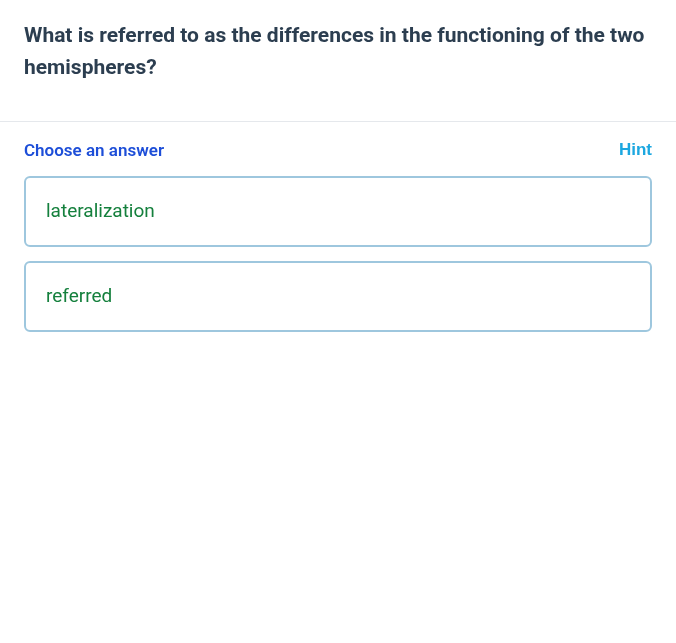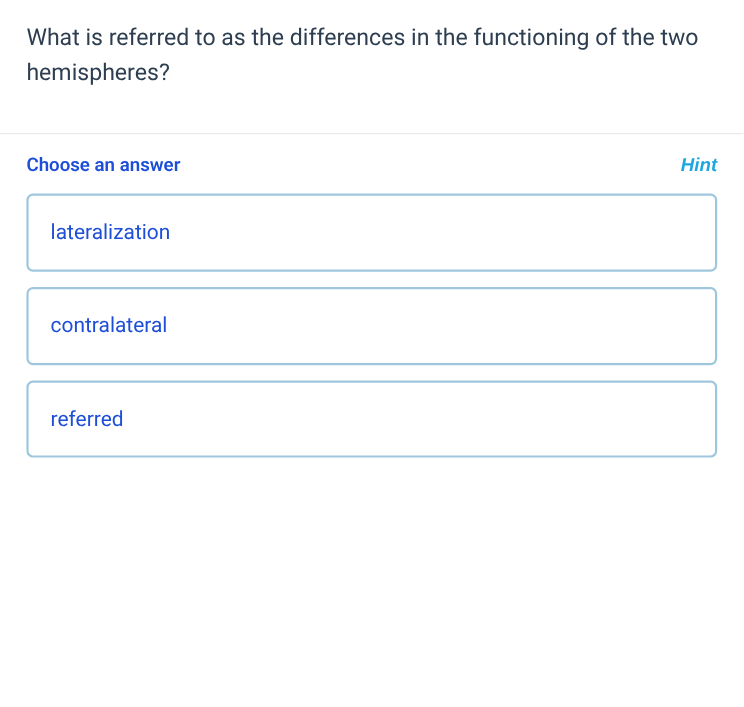"What is referred to as" .question-text { font-weight: 400 -> 700 }
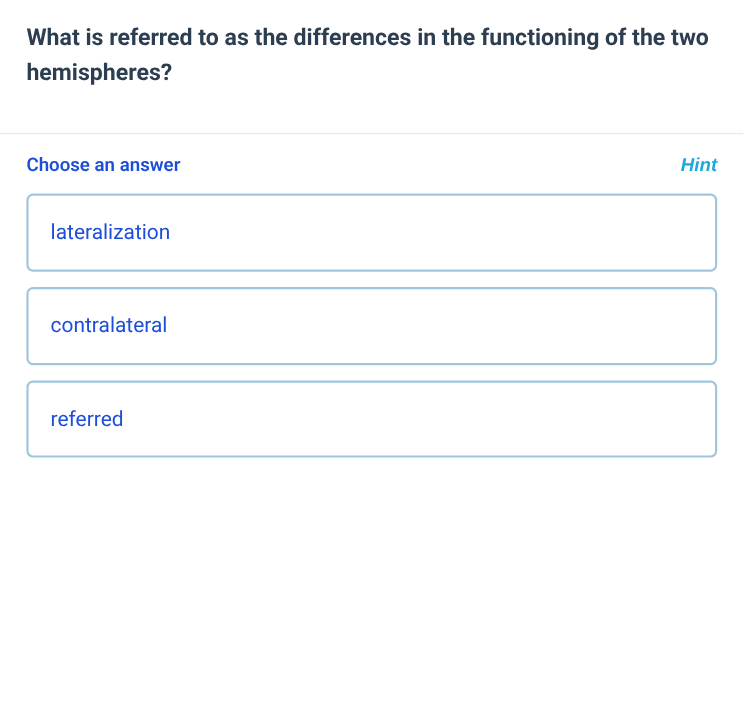"Hint" .hint-button { font-style: italic -> none }
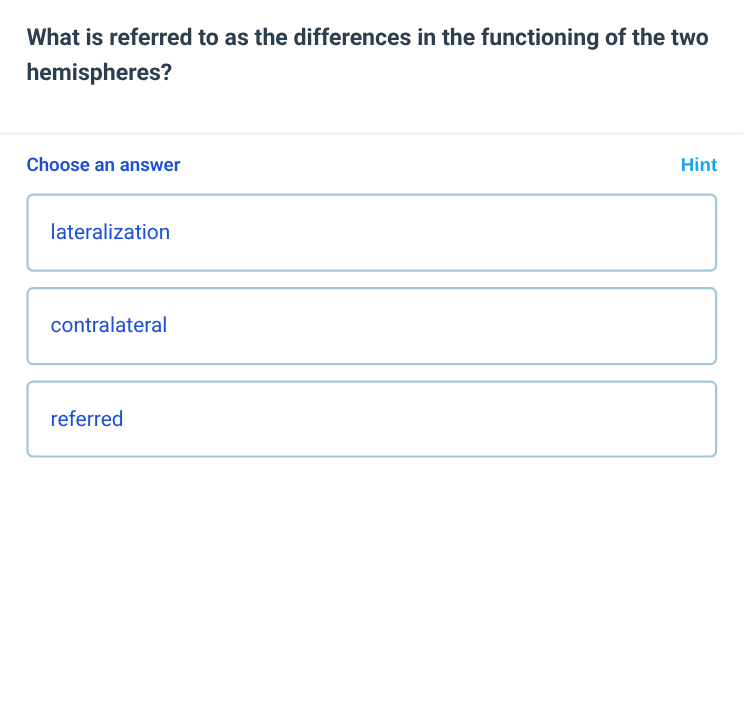"lateralization" .answer-option { color: #1d4ed8 -> #15803d }
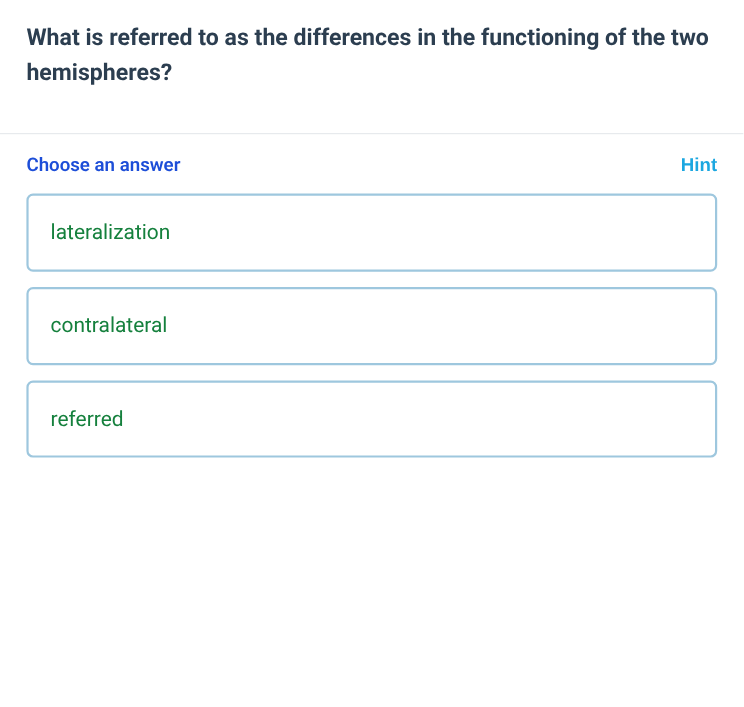"contralateral" button.answer-option { html: <button>contralateral</button> -> none }
